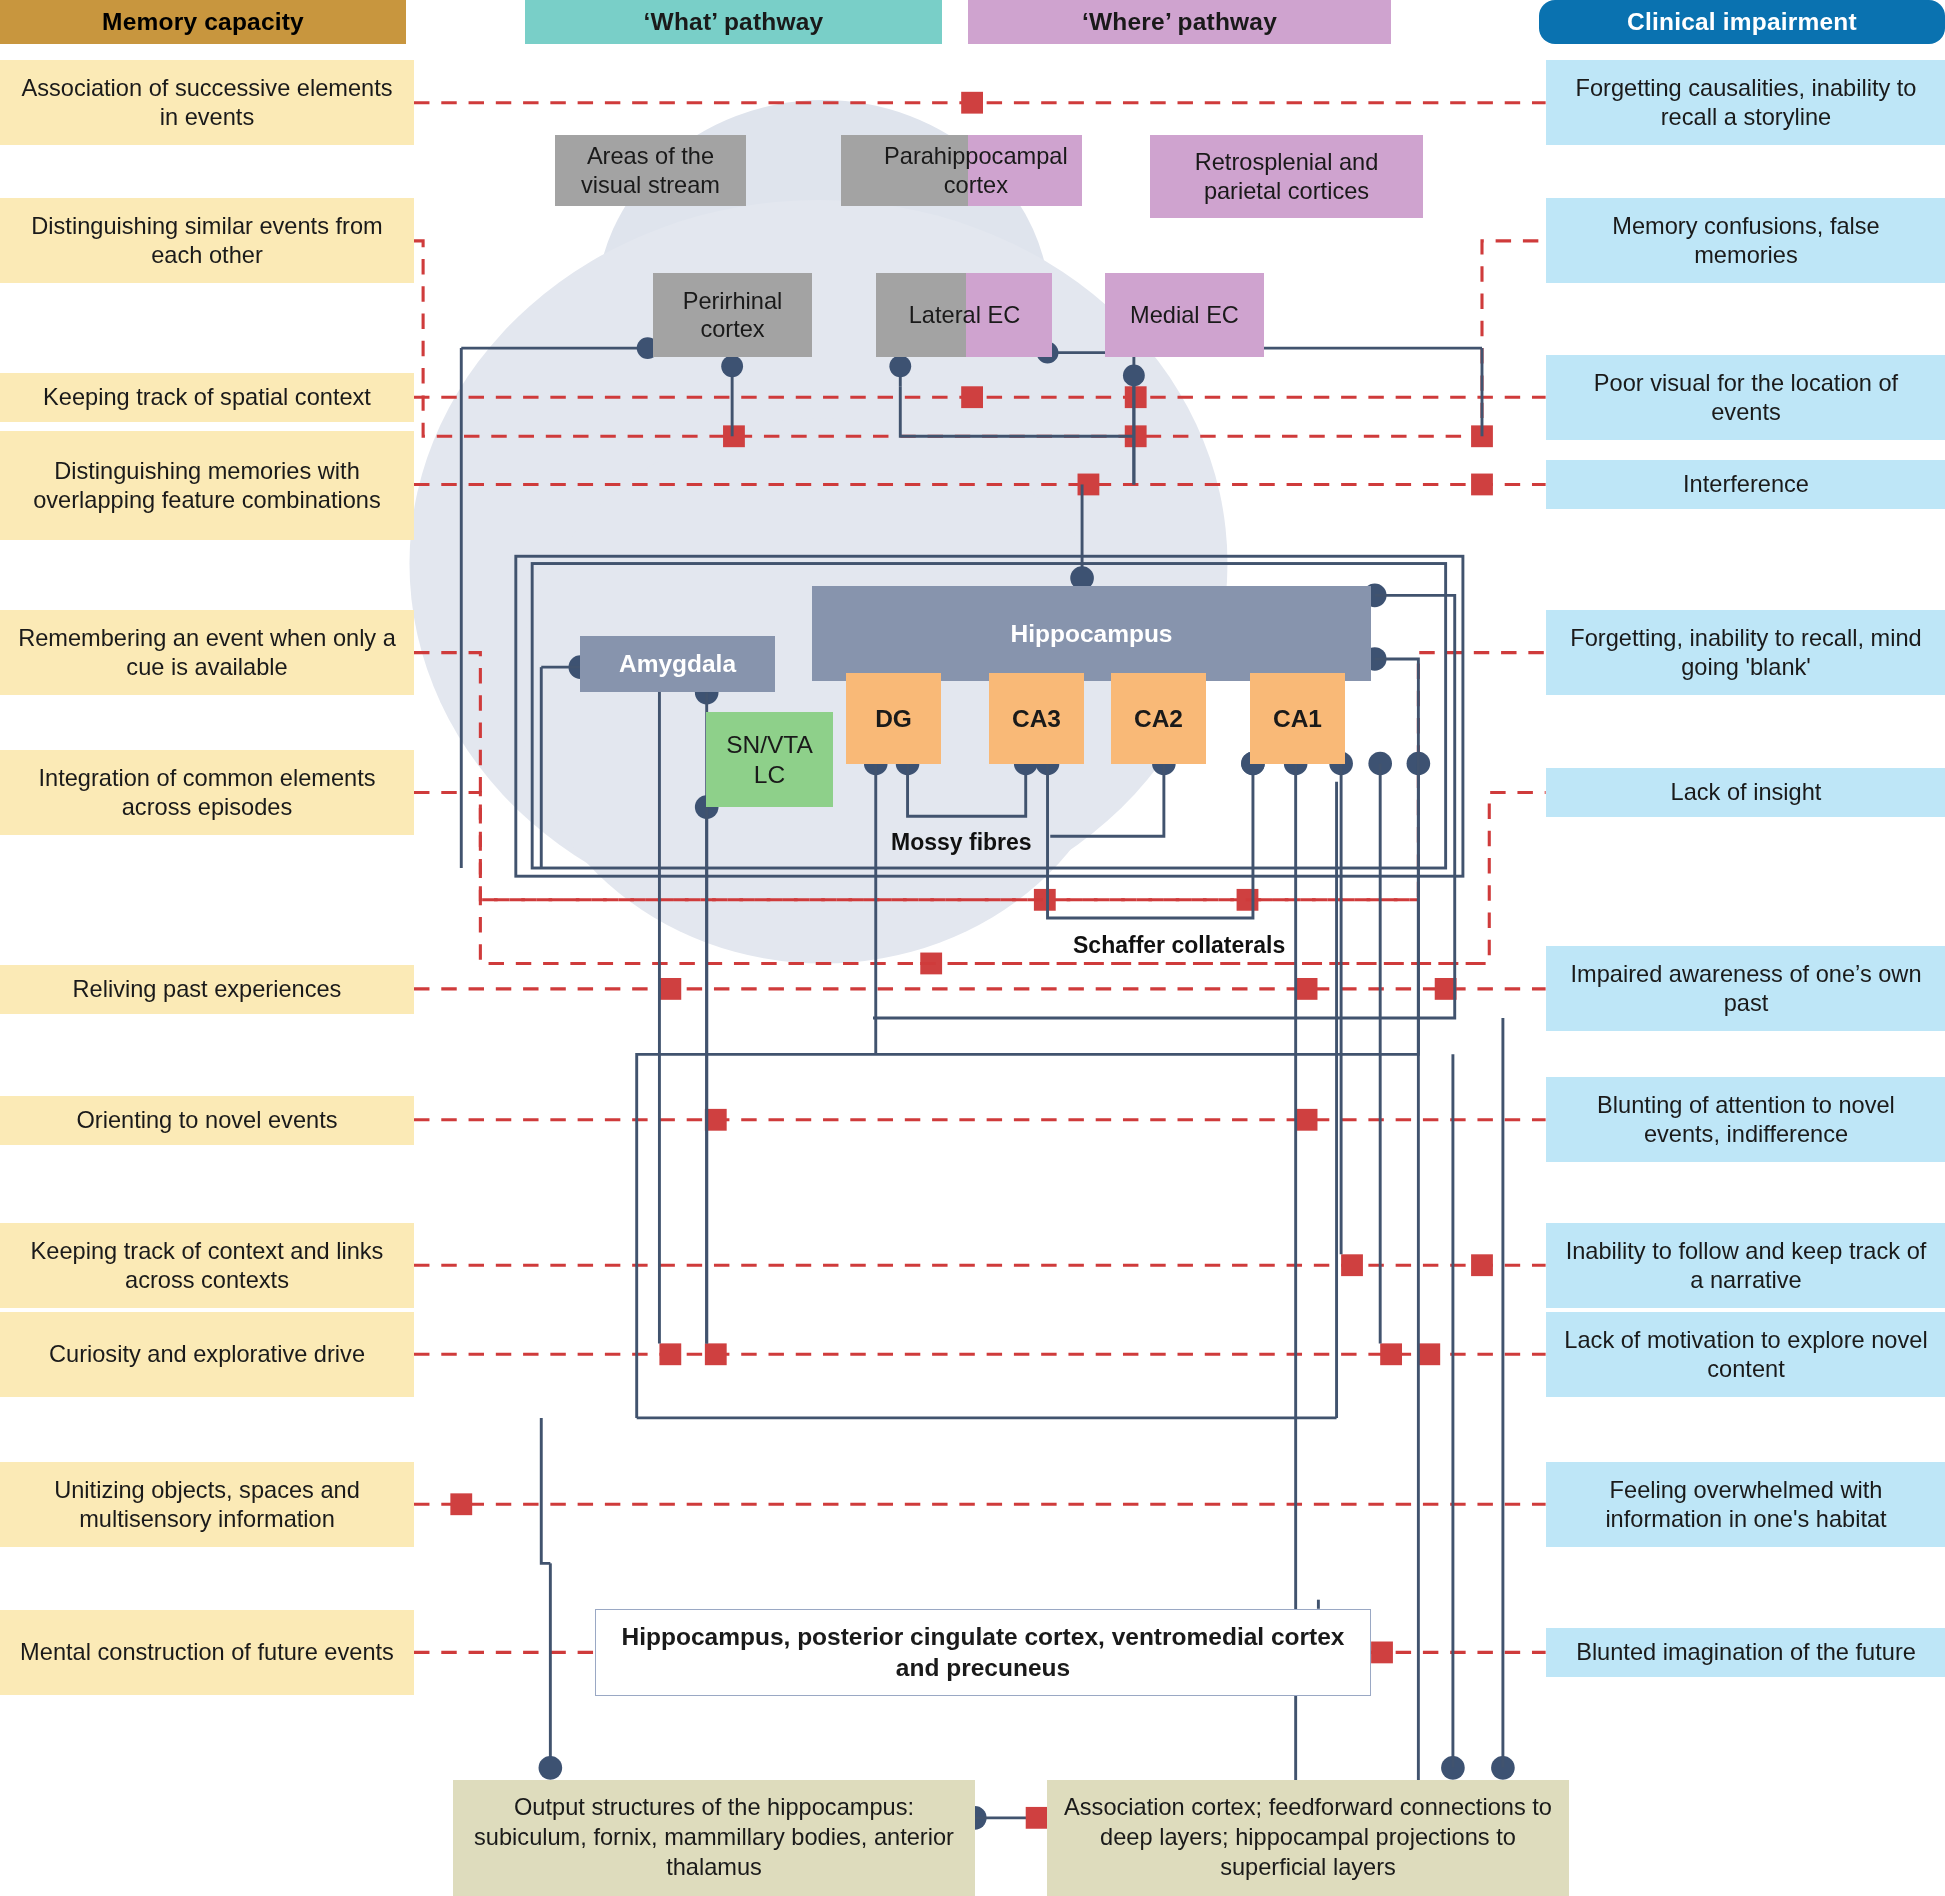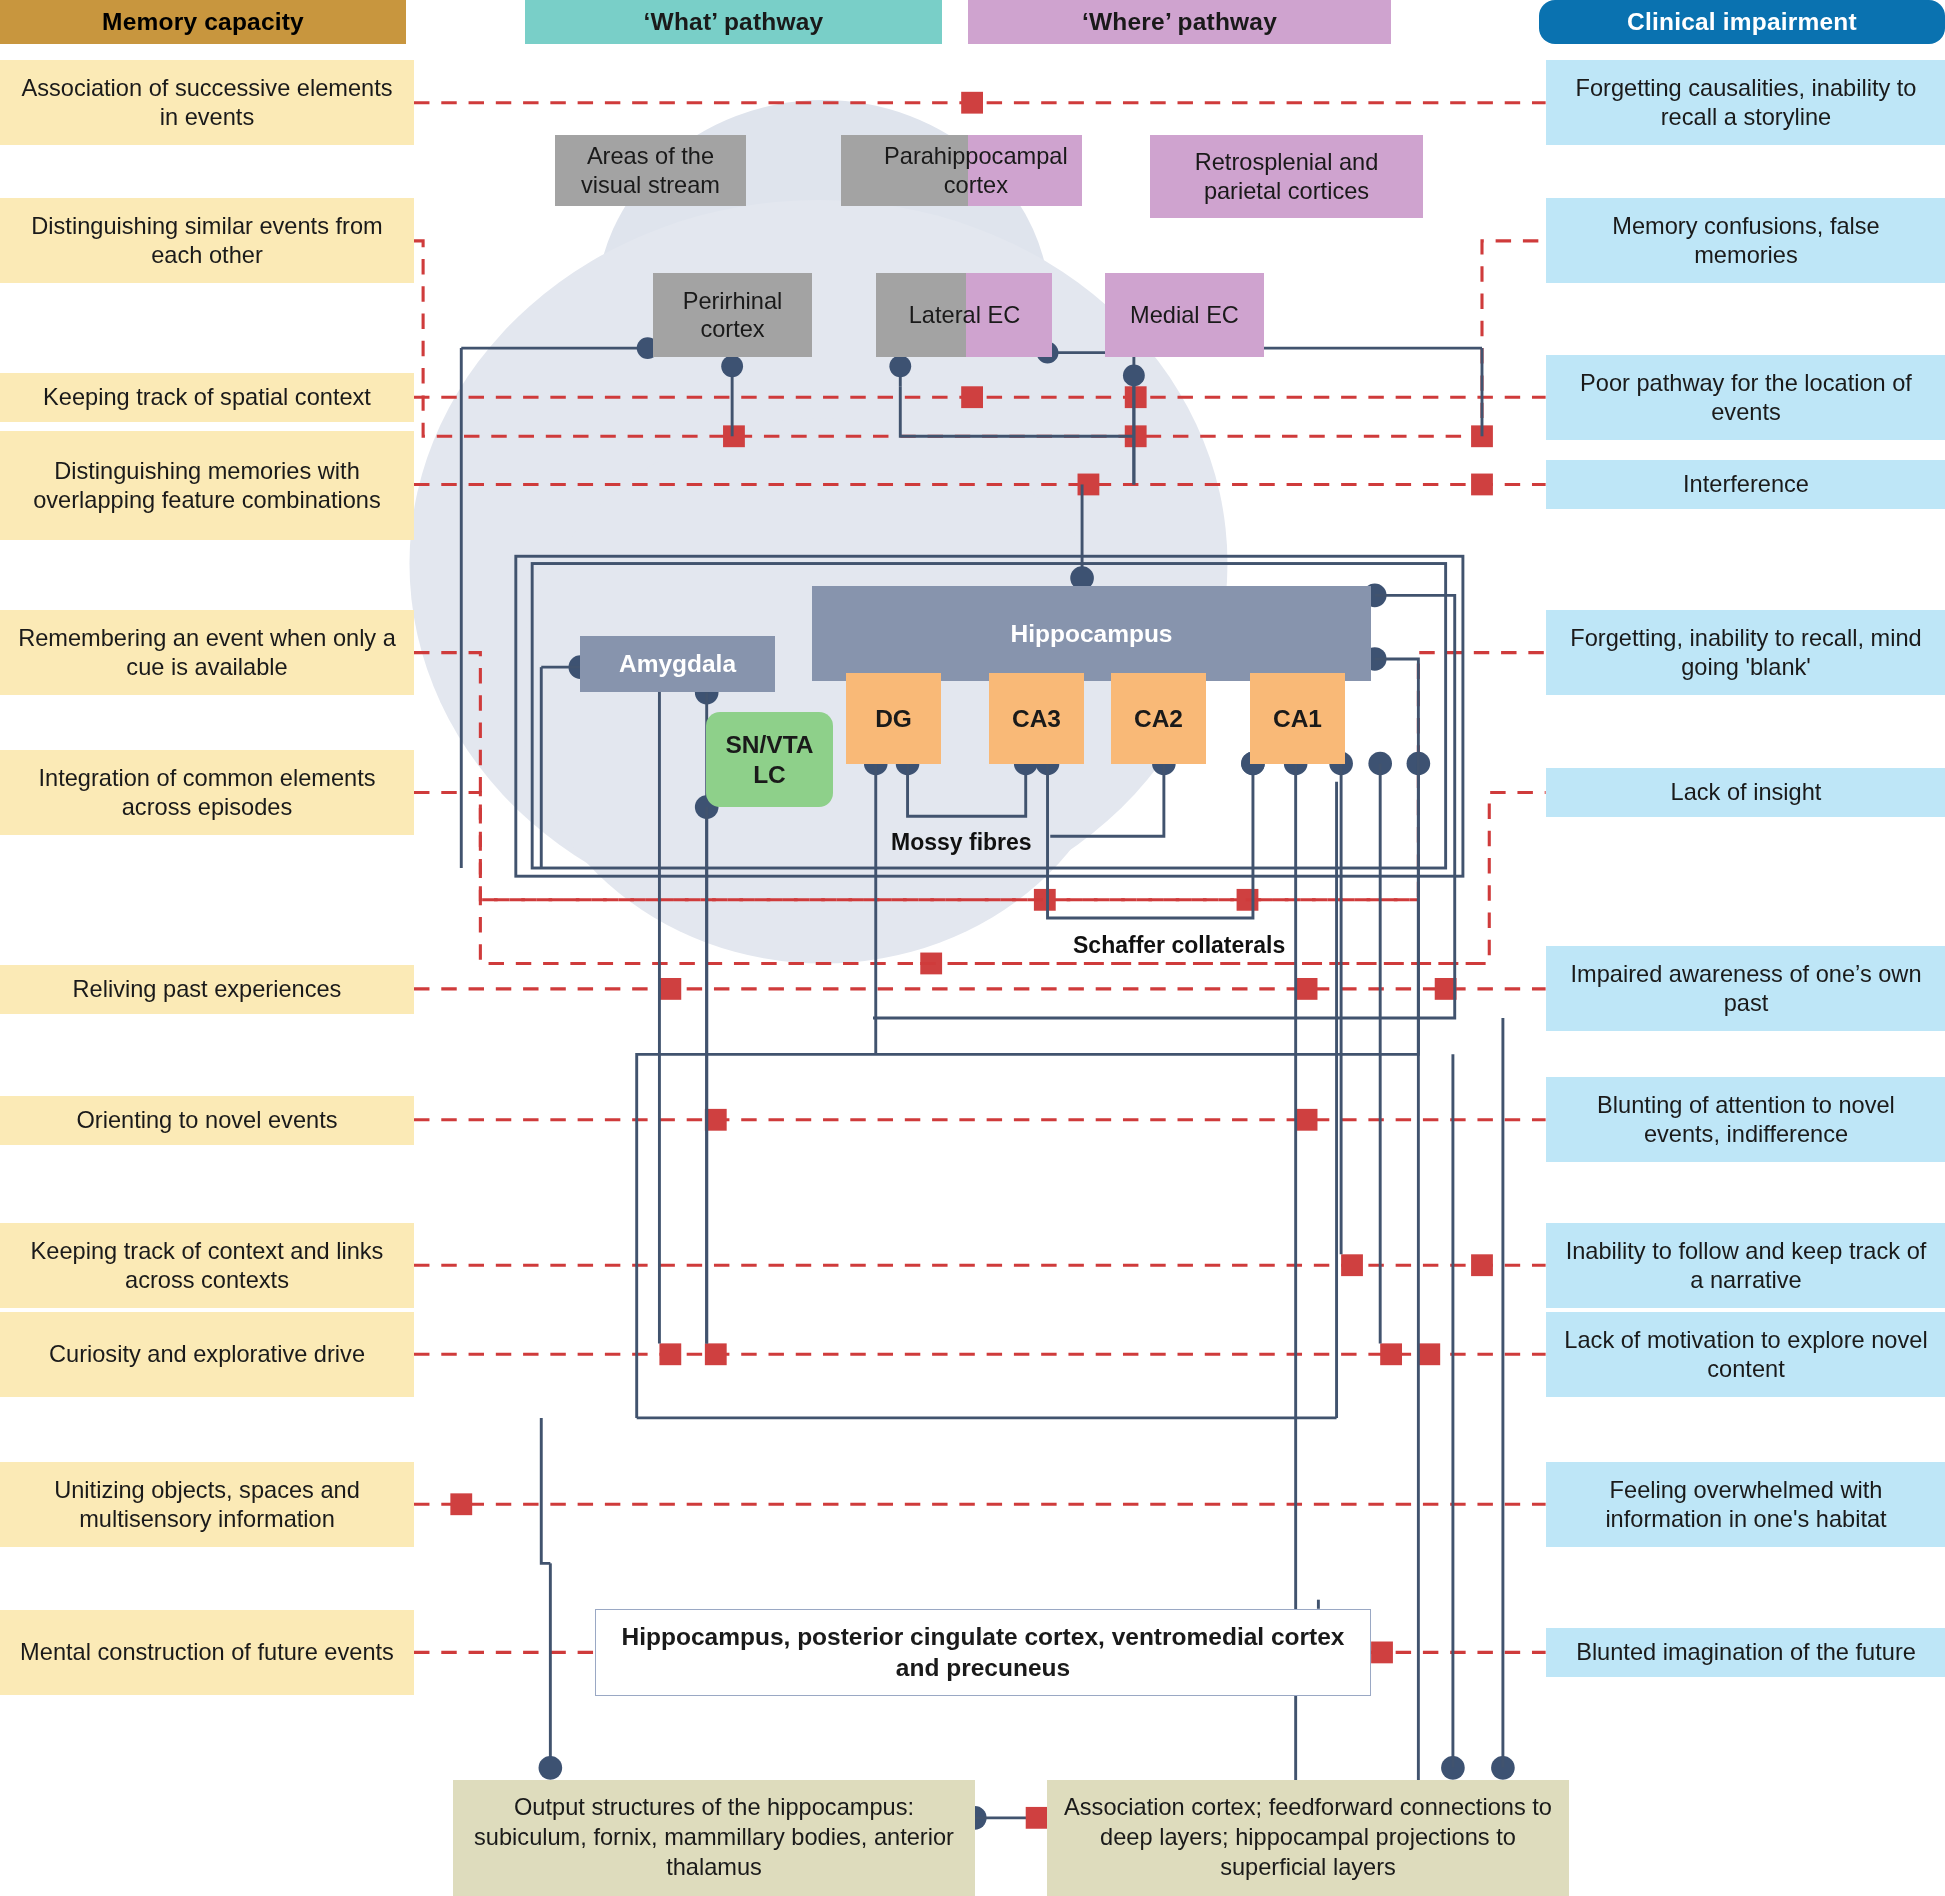"Poor pathway for the location" div.abs { text: pathway -> visual }
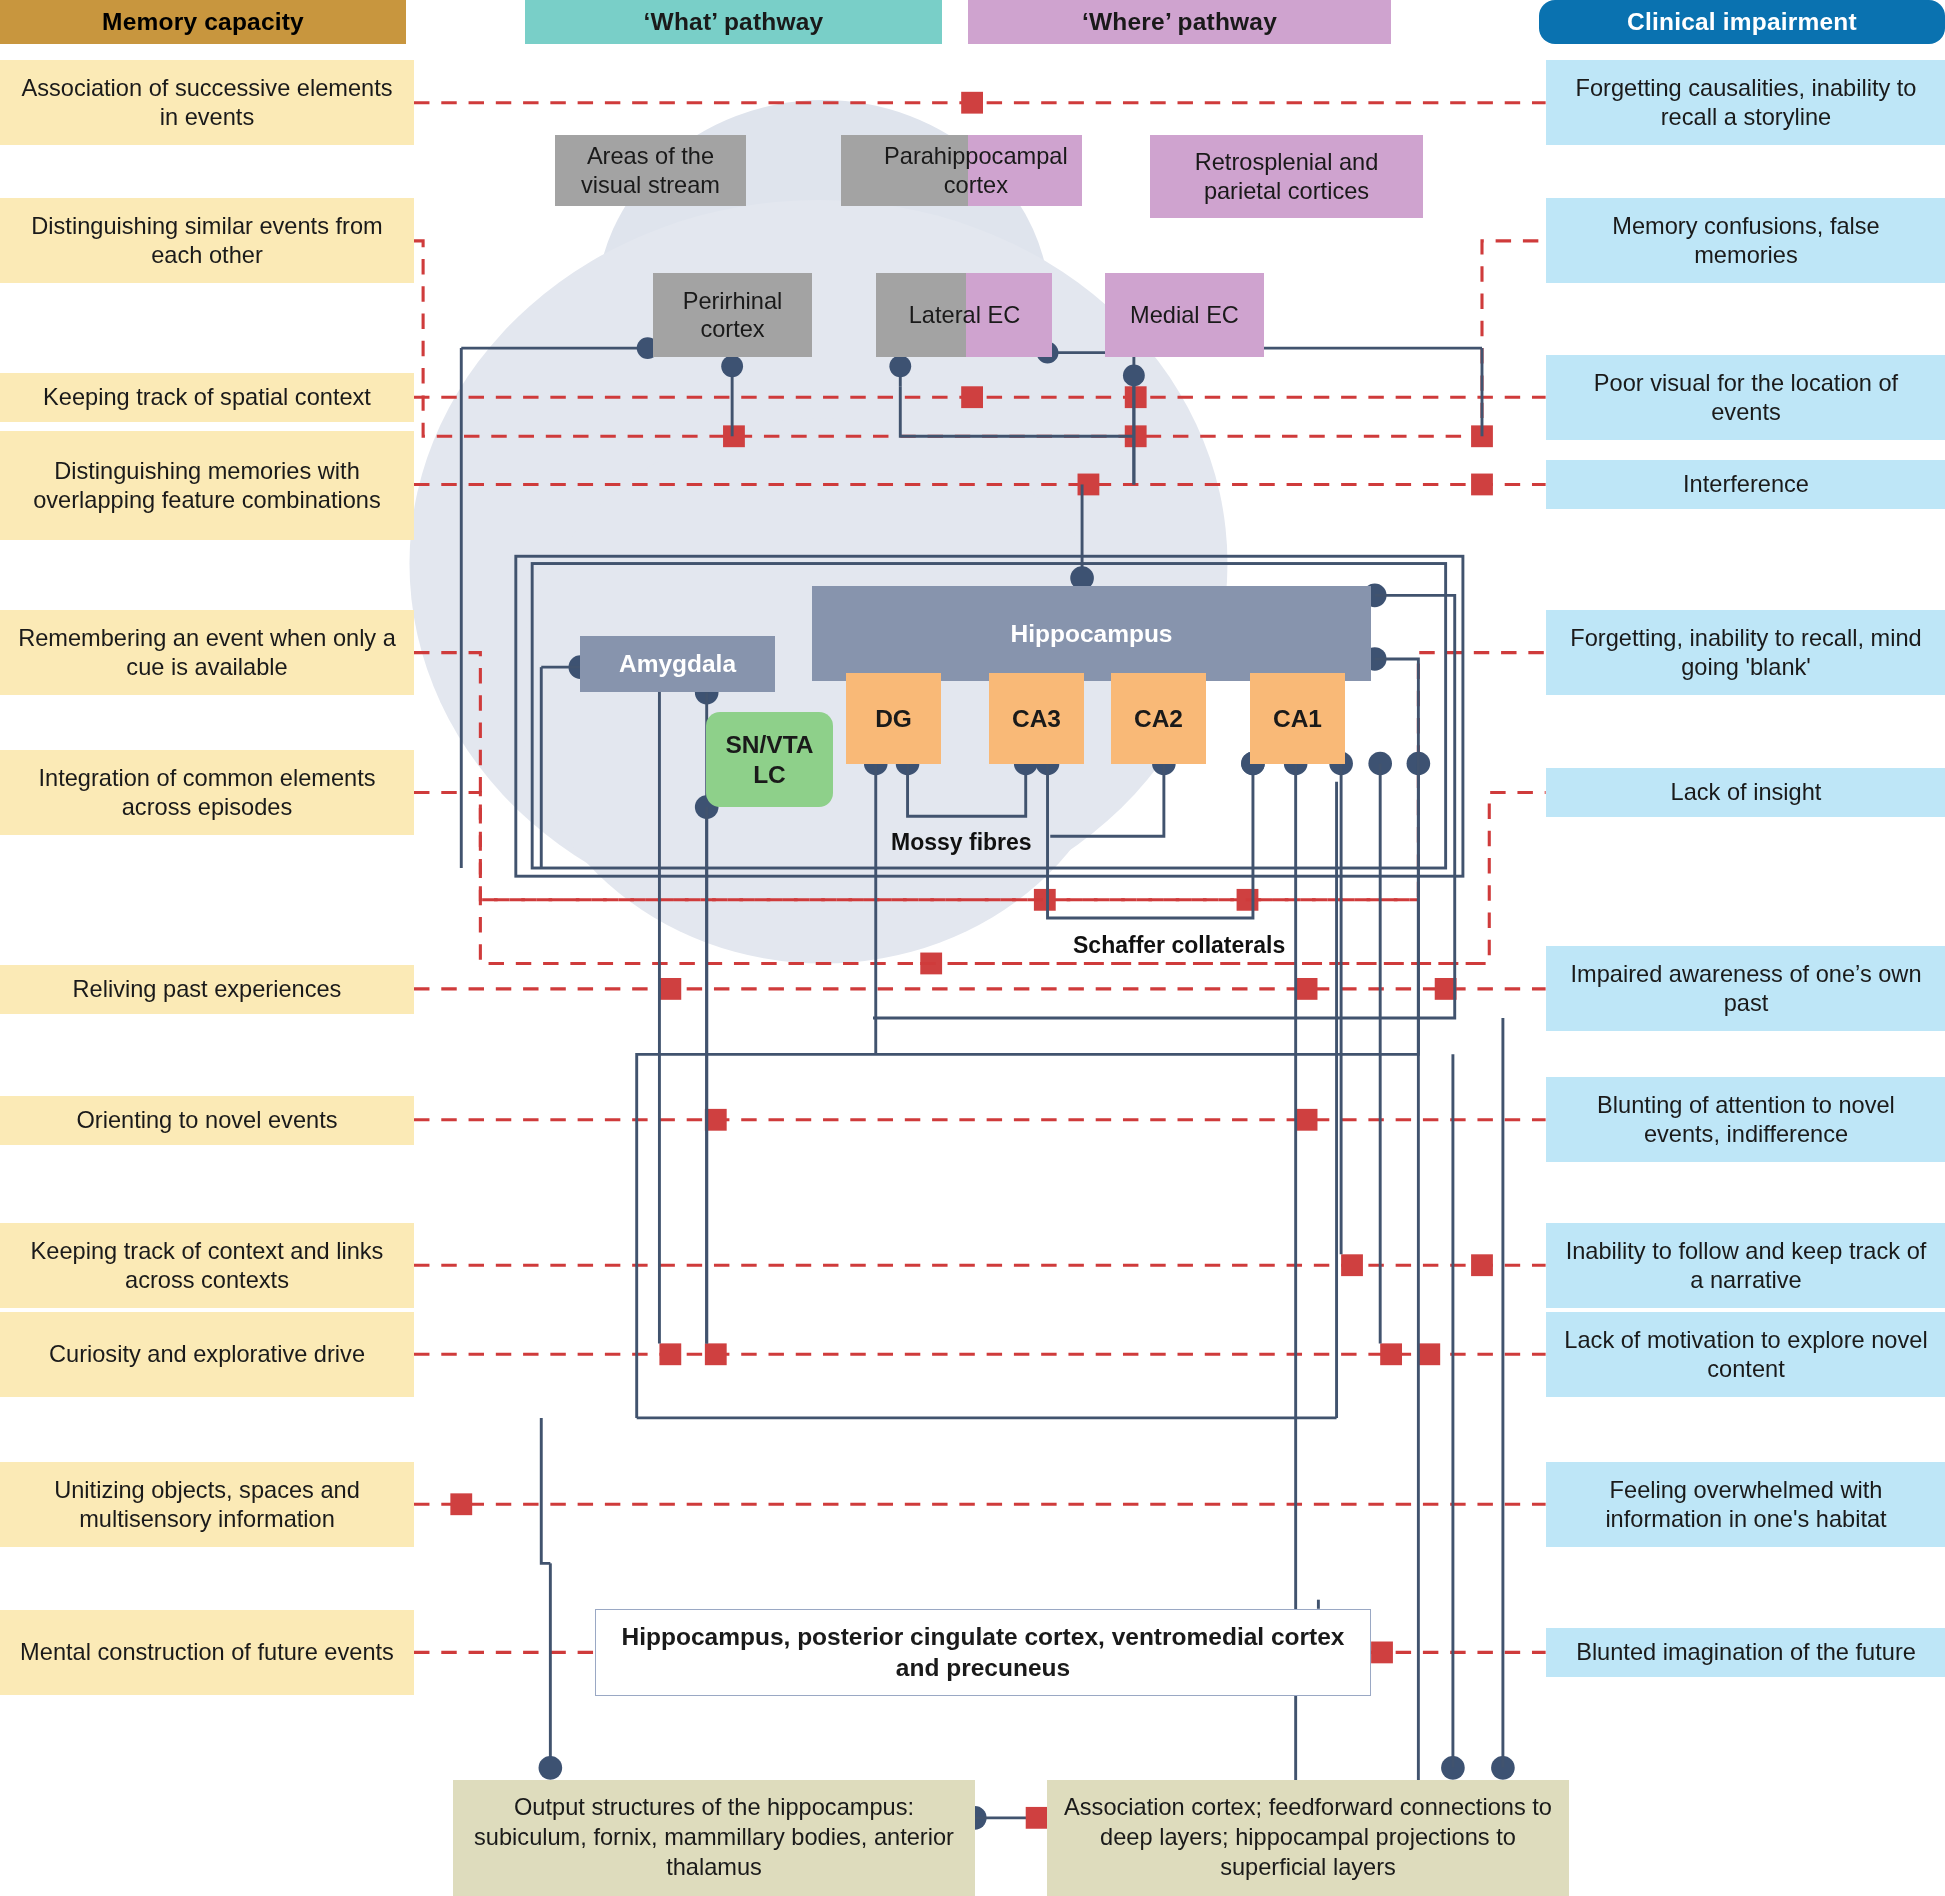"SN/VTA LC" .green { border-radius: 14px -> none; font-weight: bold -> normal }
